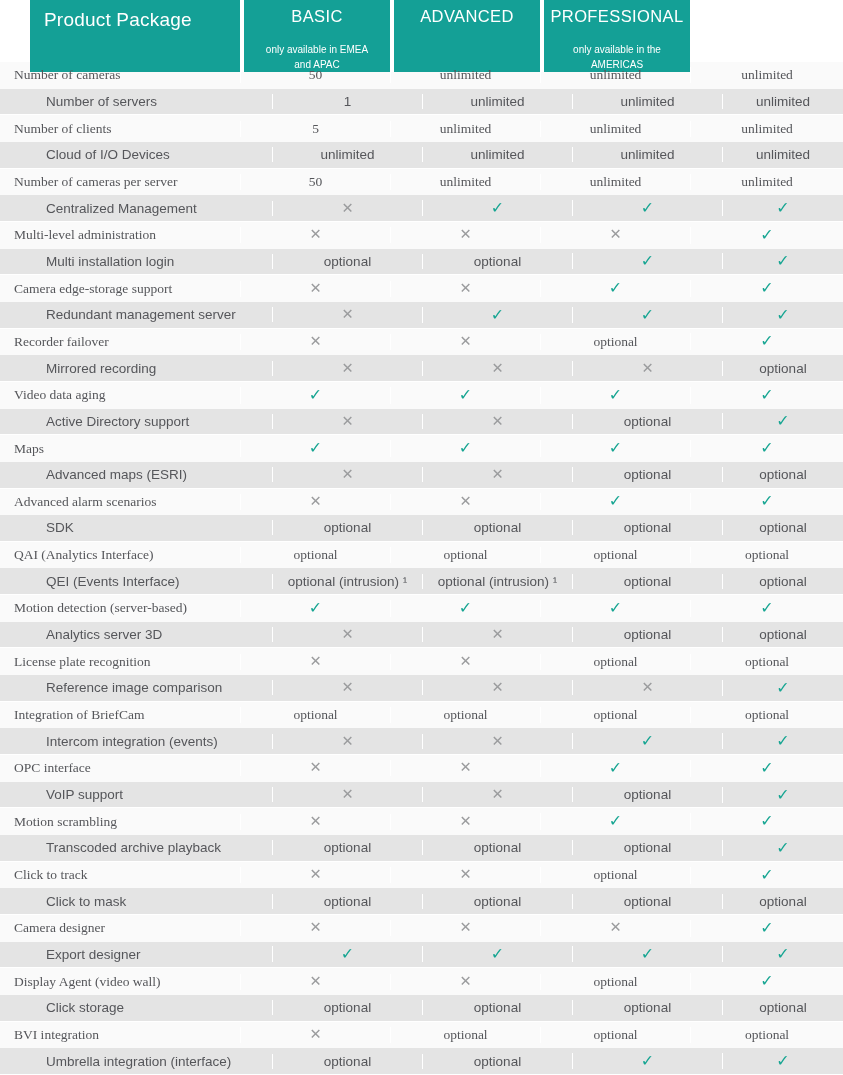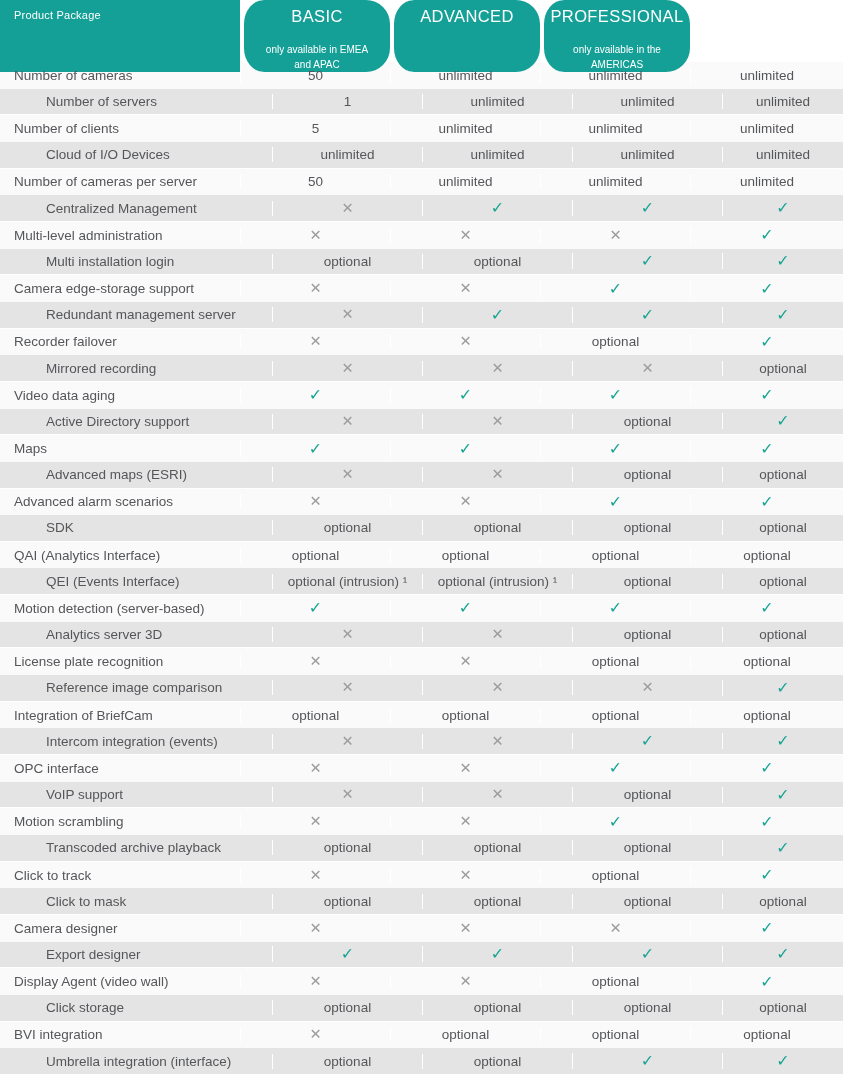"Product Package" .feature-header { font-size: 11px -> 19px; margin-left: none -> 30px }
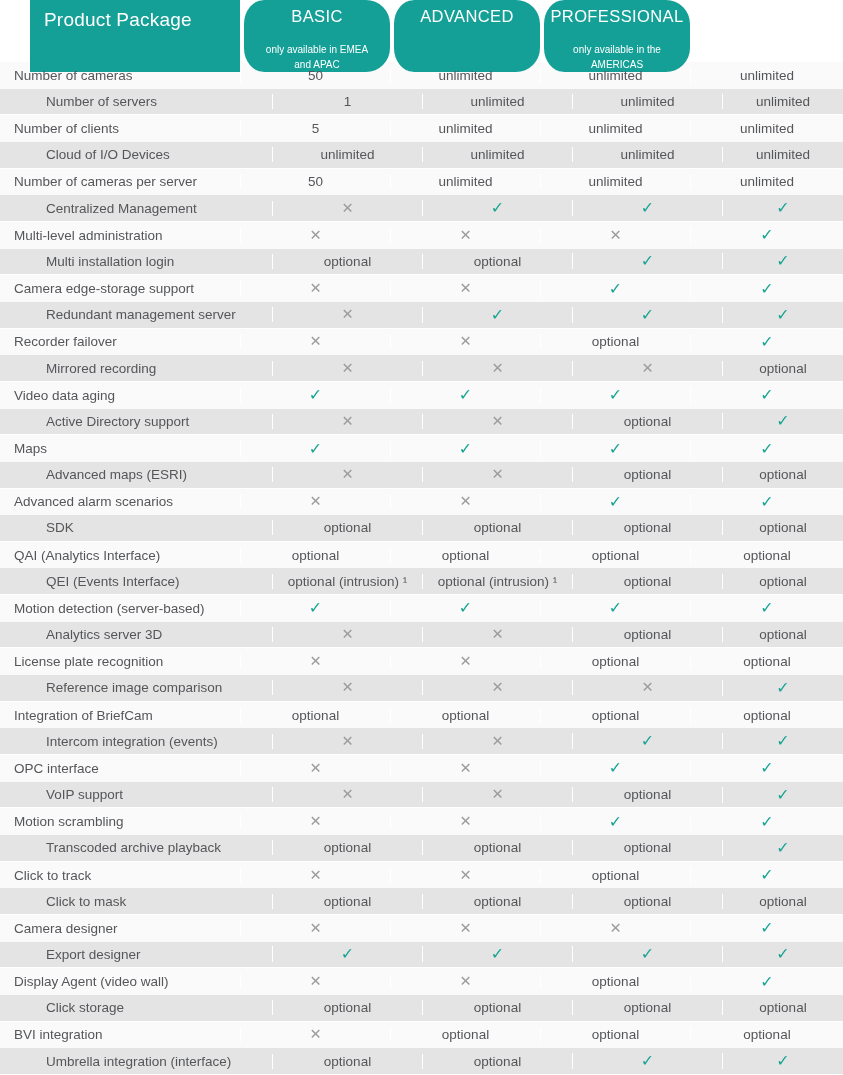"BASIC" .pkg-cell { border-radius: 24px -> none }
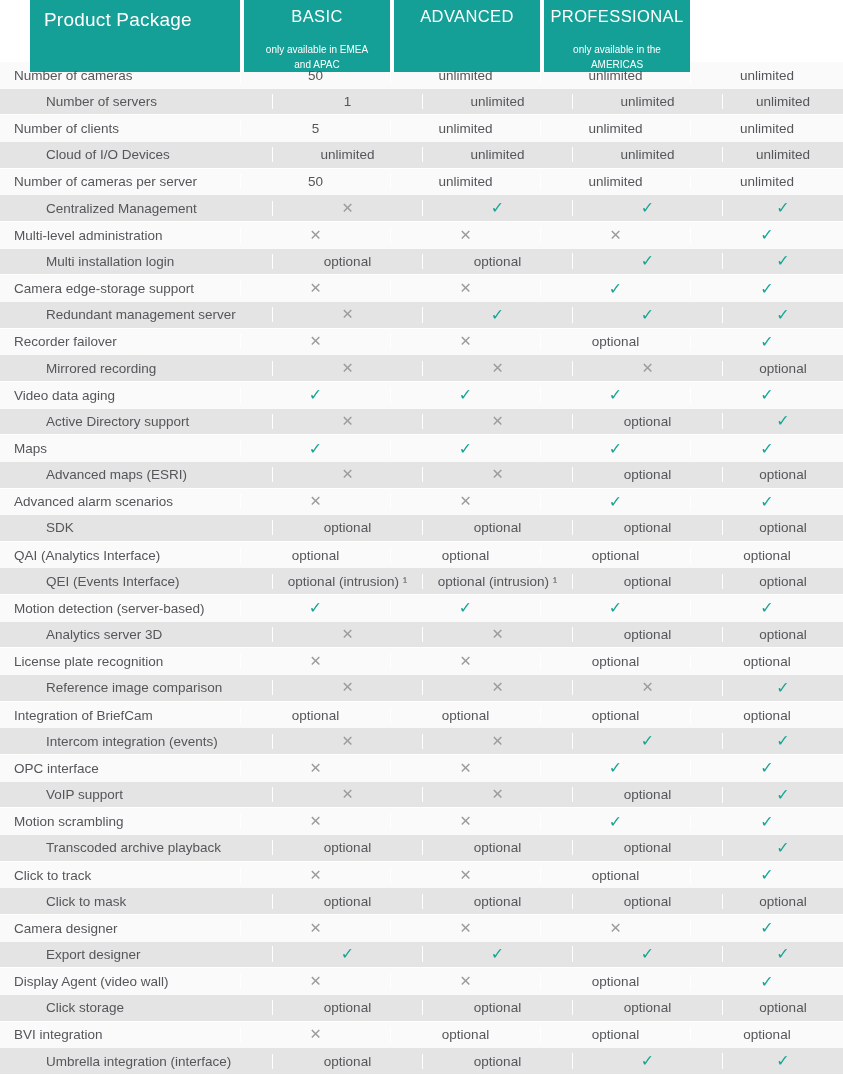"Number of cameras" .body-row.plain { font-family: none -> Liberation Serif, serif }
